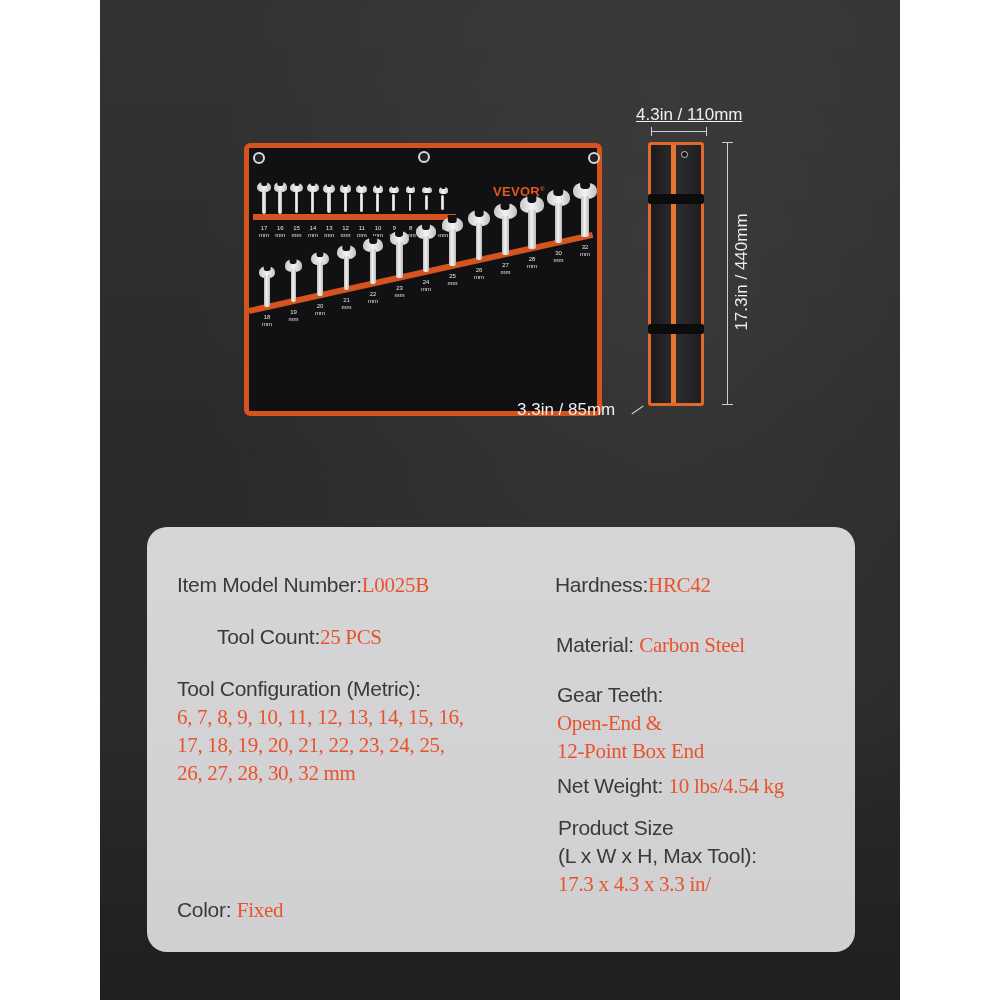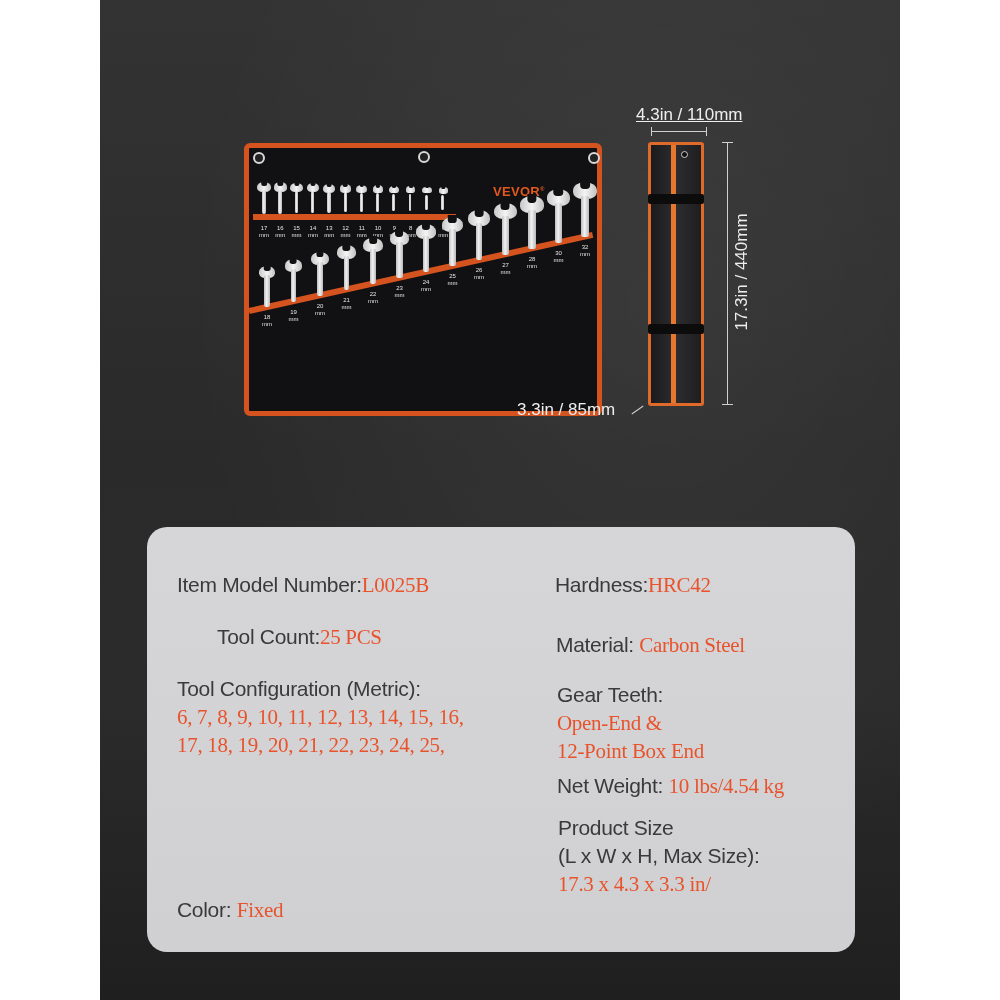"26, 27, 28, 30, 32" span.blk { html: none -> <span>26, 27, 28, 30, 32 mm</span> }
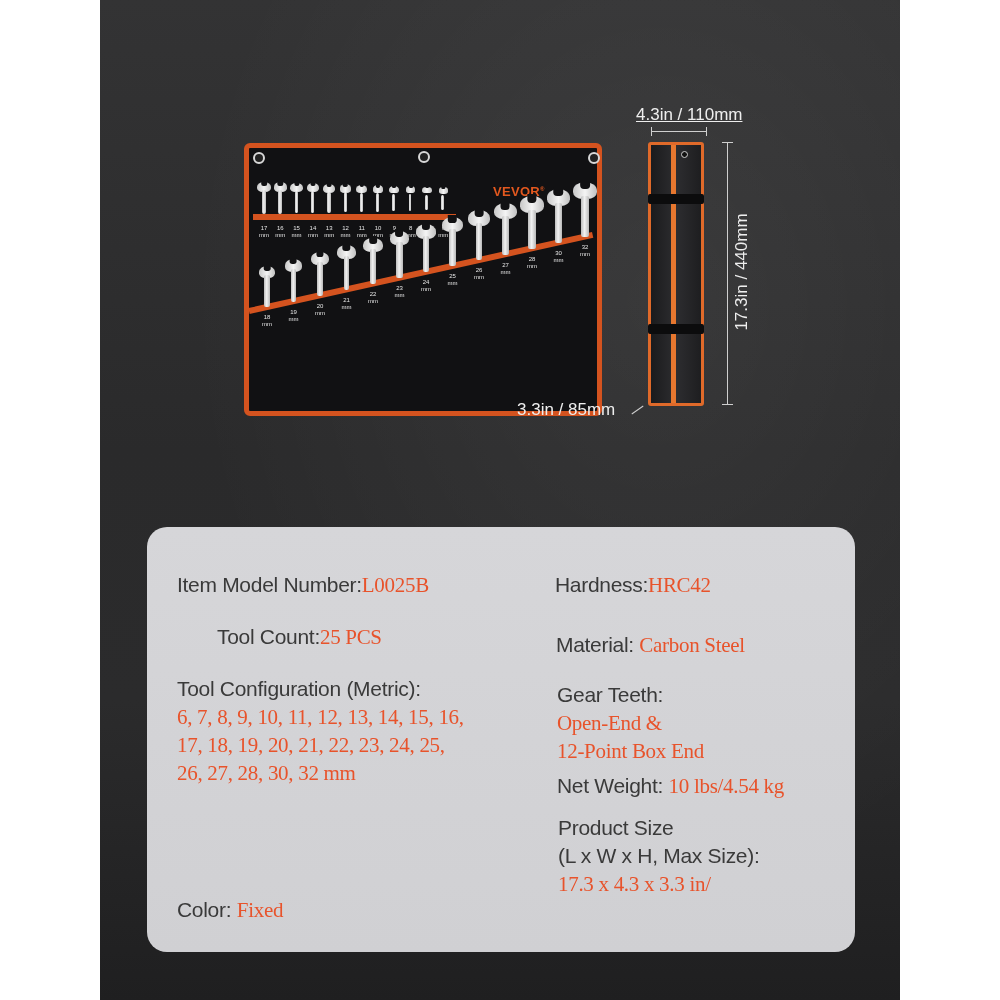"(L x W x H," span.blk { text: Size -> Tool }
